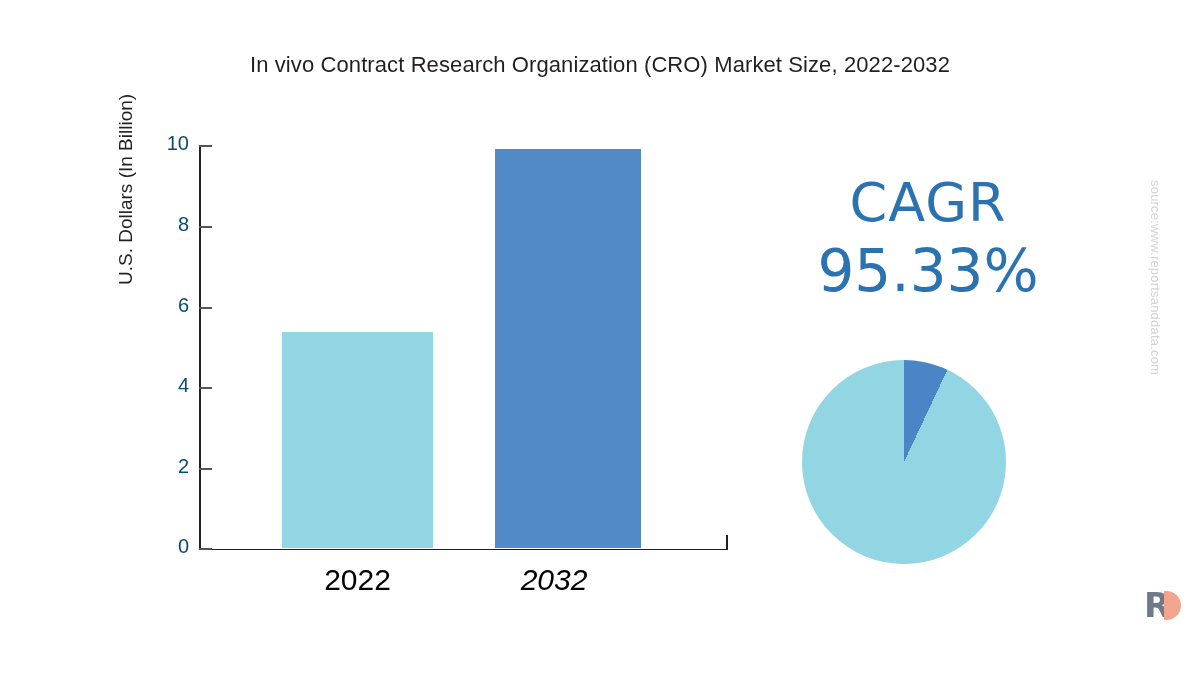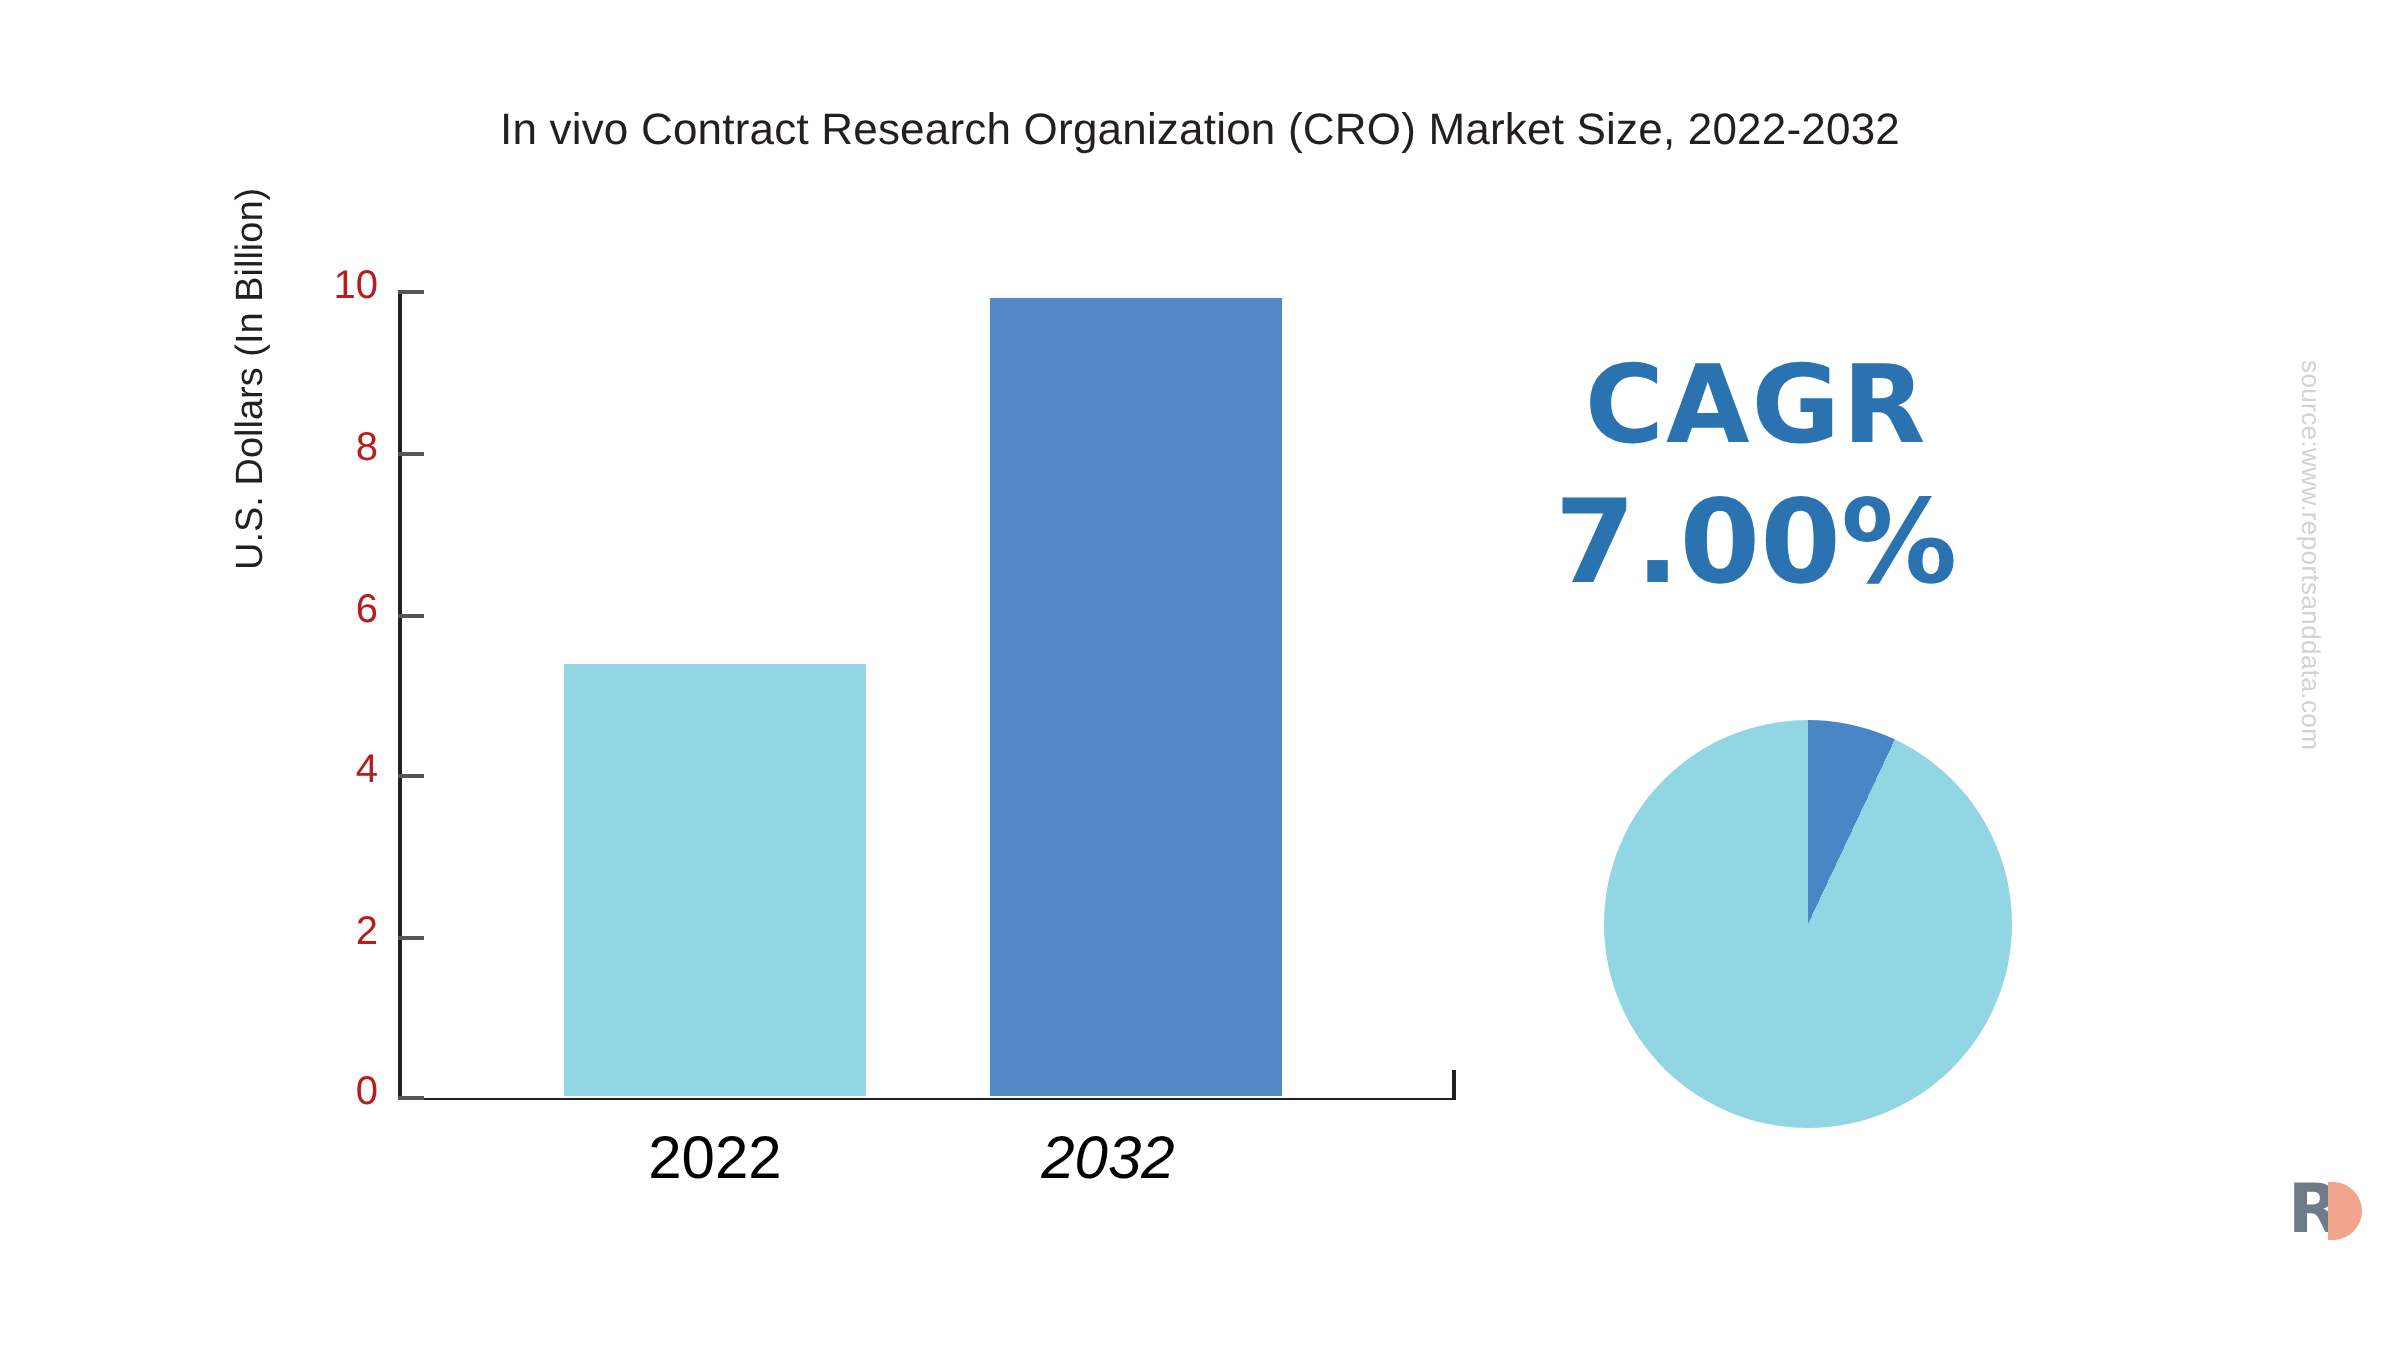"10" .ytick-label { color: #b91c1c -> #0c4a6e }
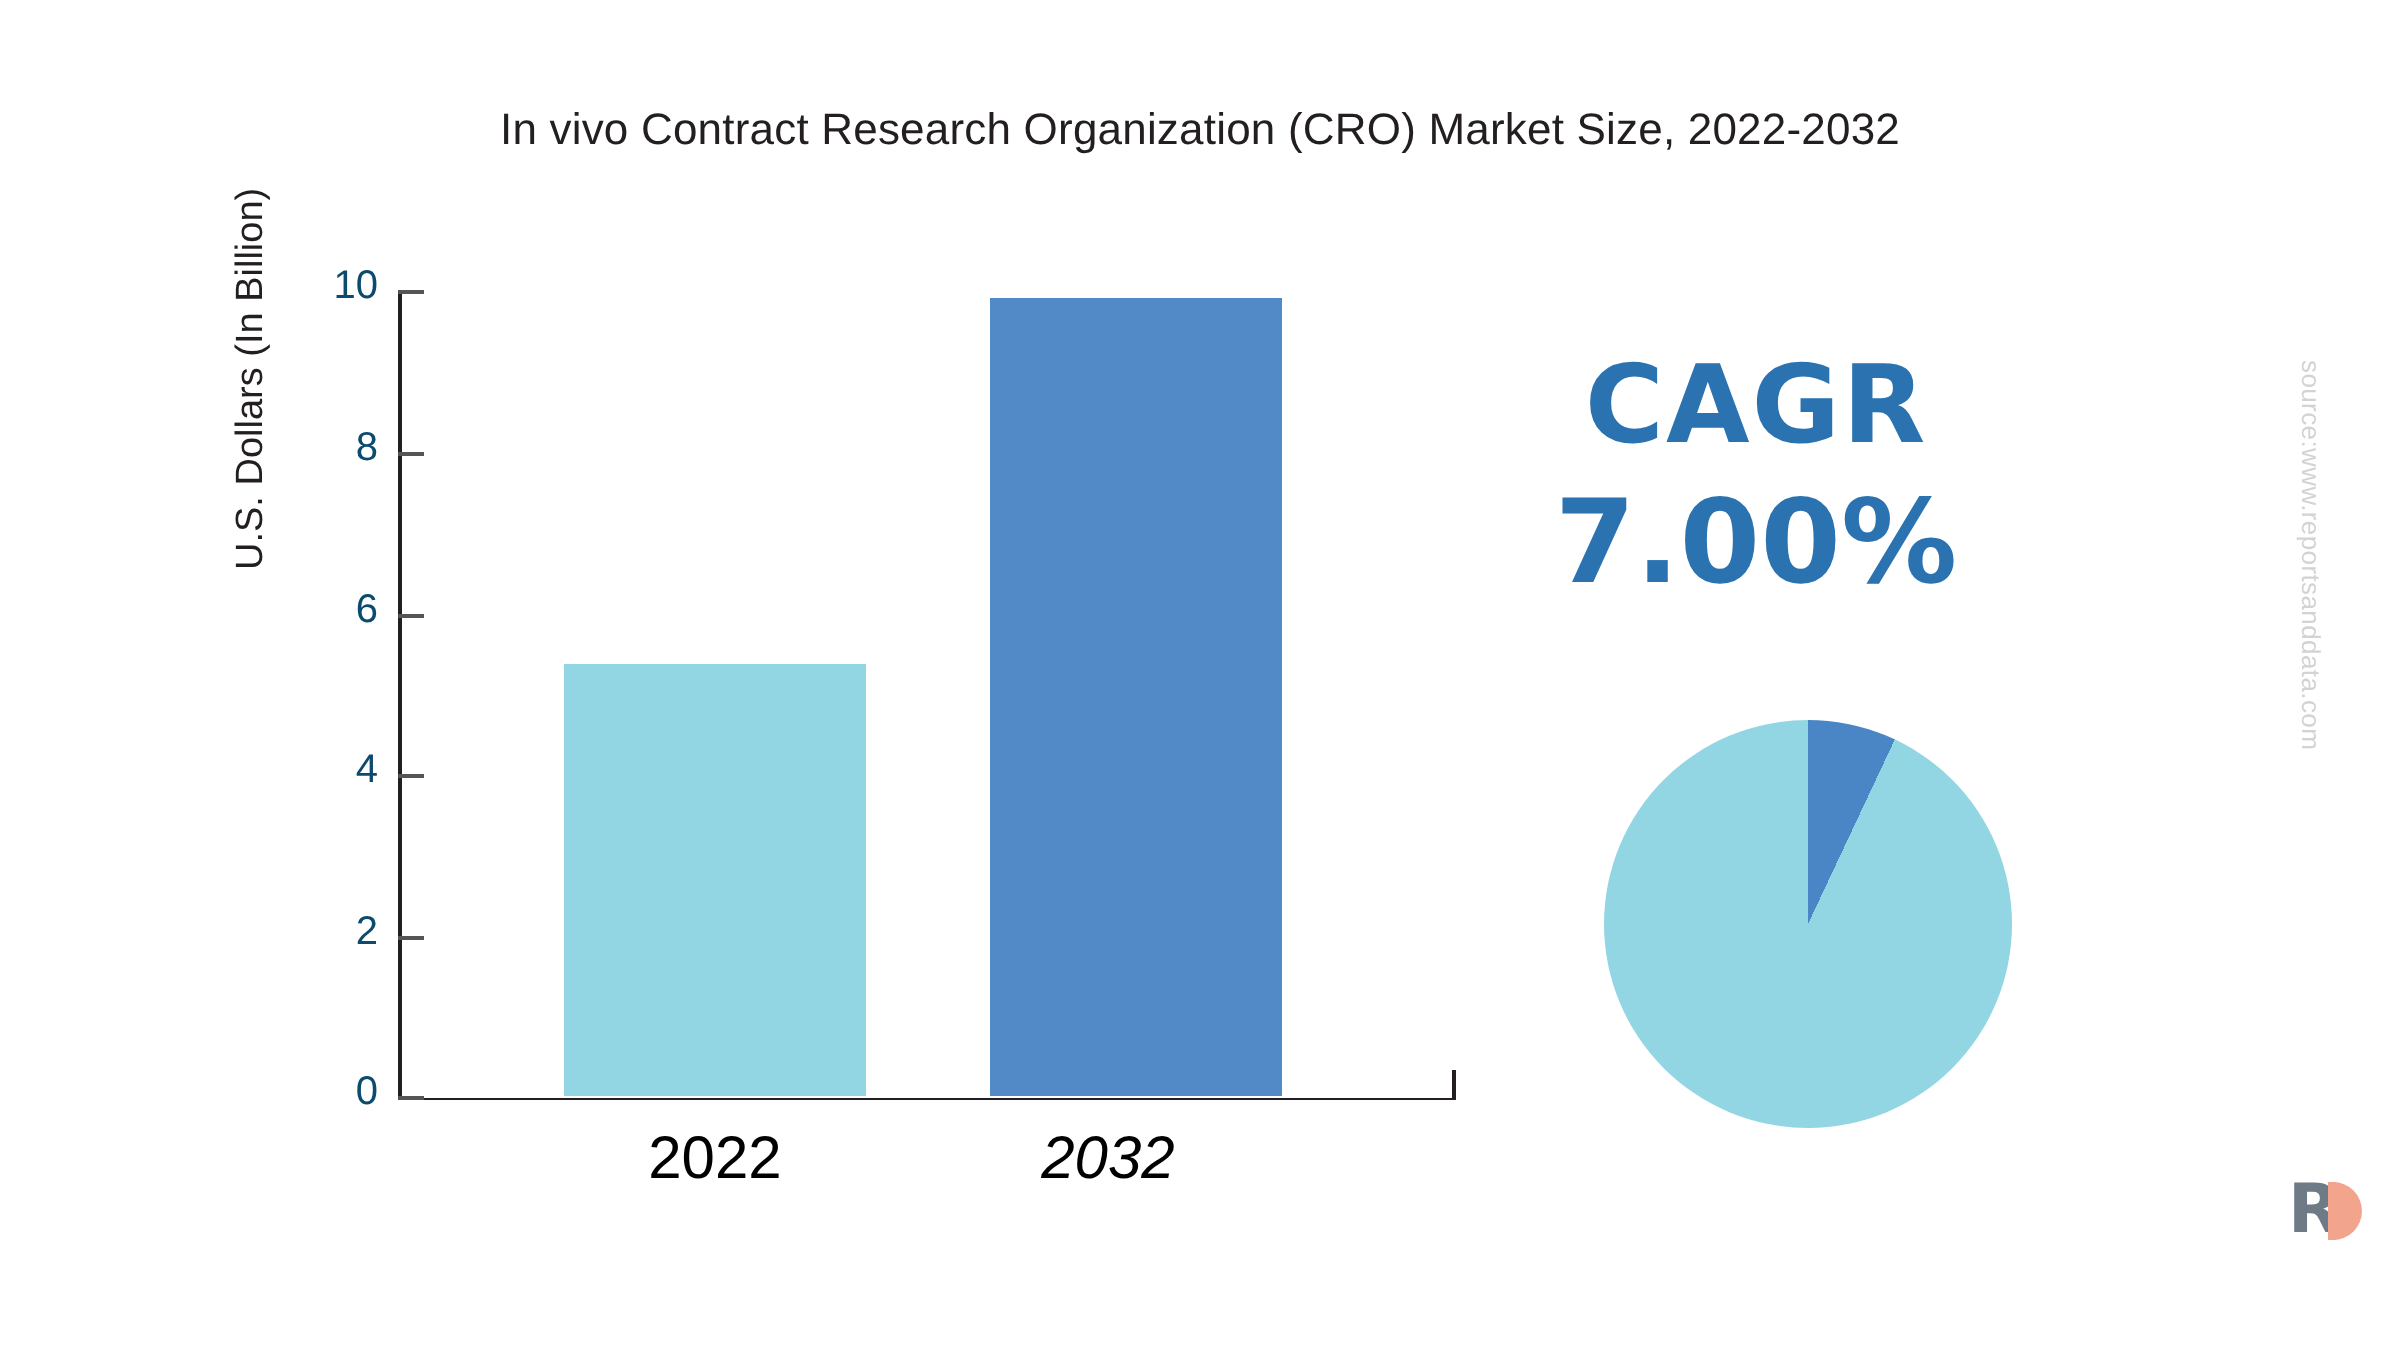"CAGR" .cagr { font-weight: bold -> normal; left: 750px -> 800px }
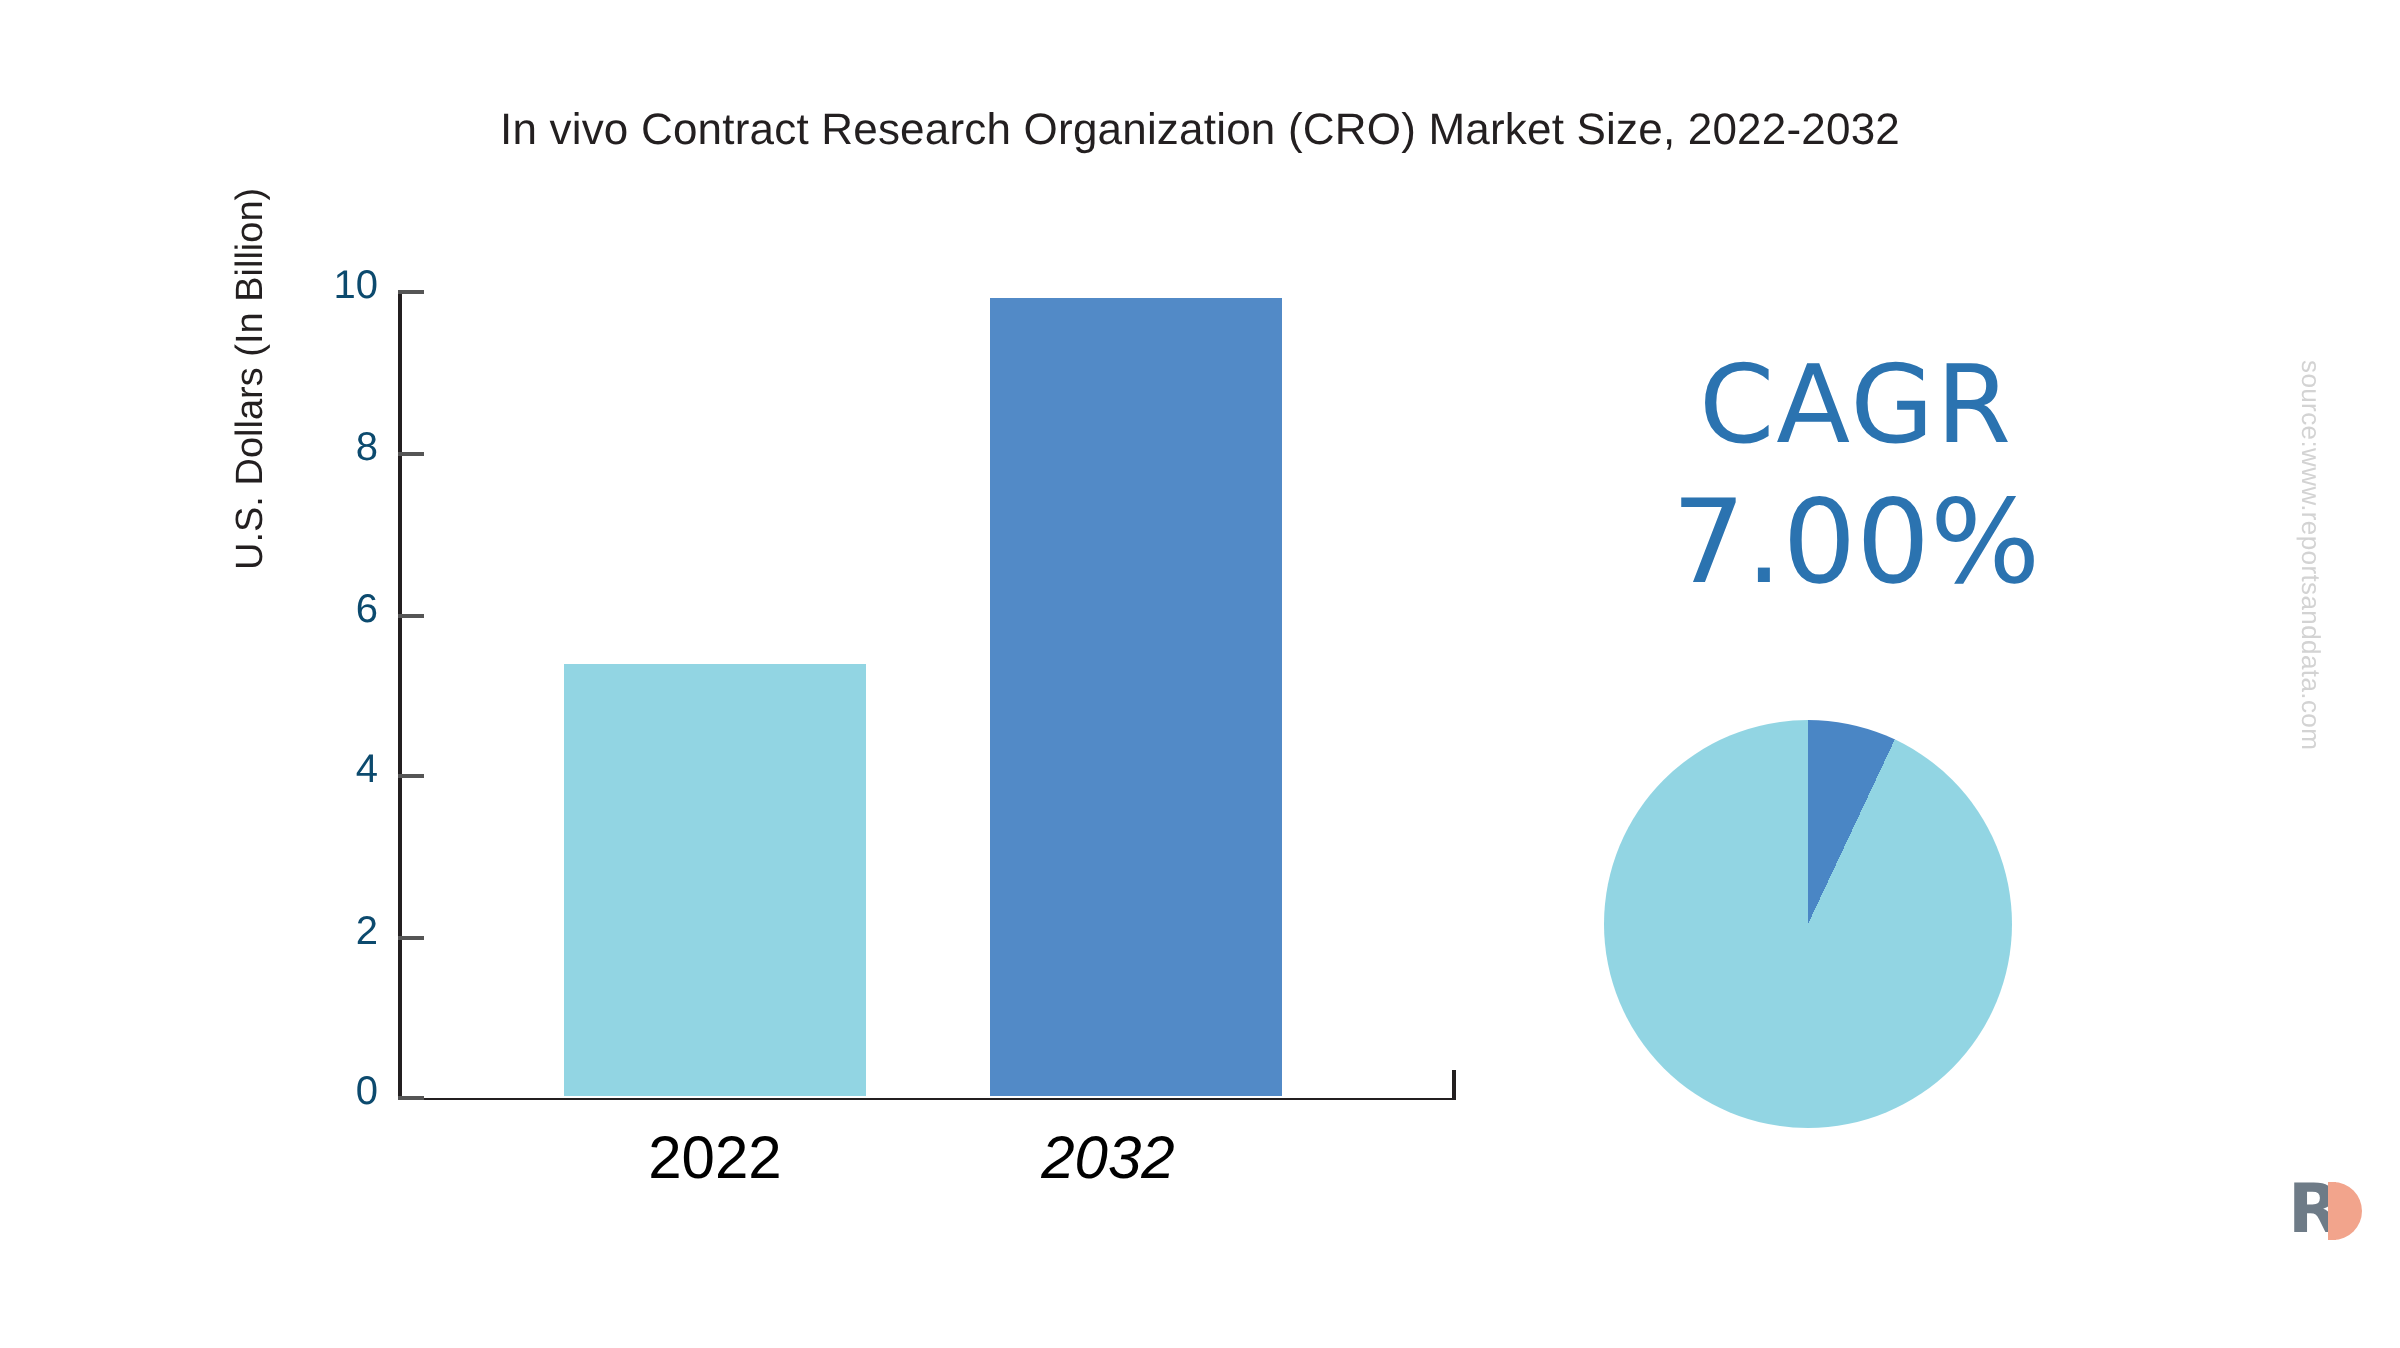"7.00%" div.cagr-value { text: 7.00% -> 95.33% }
